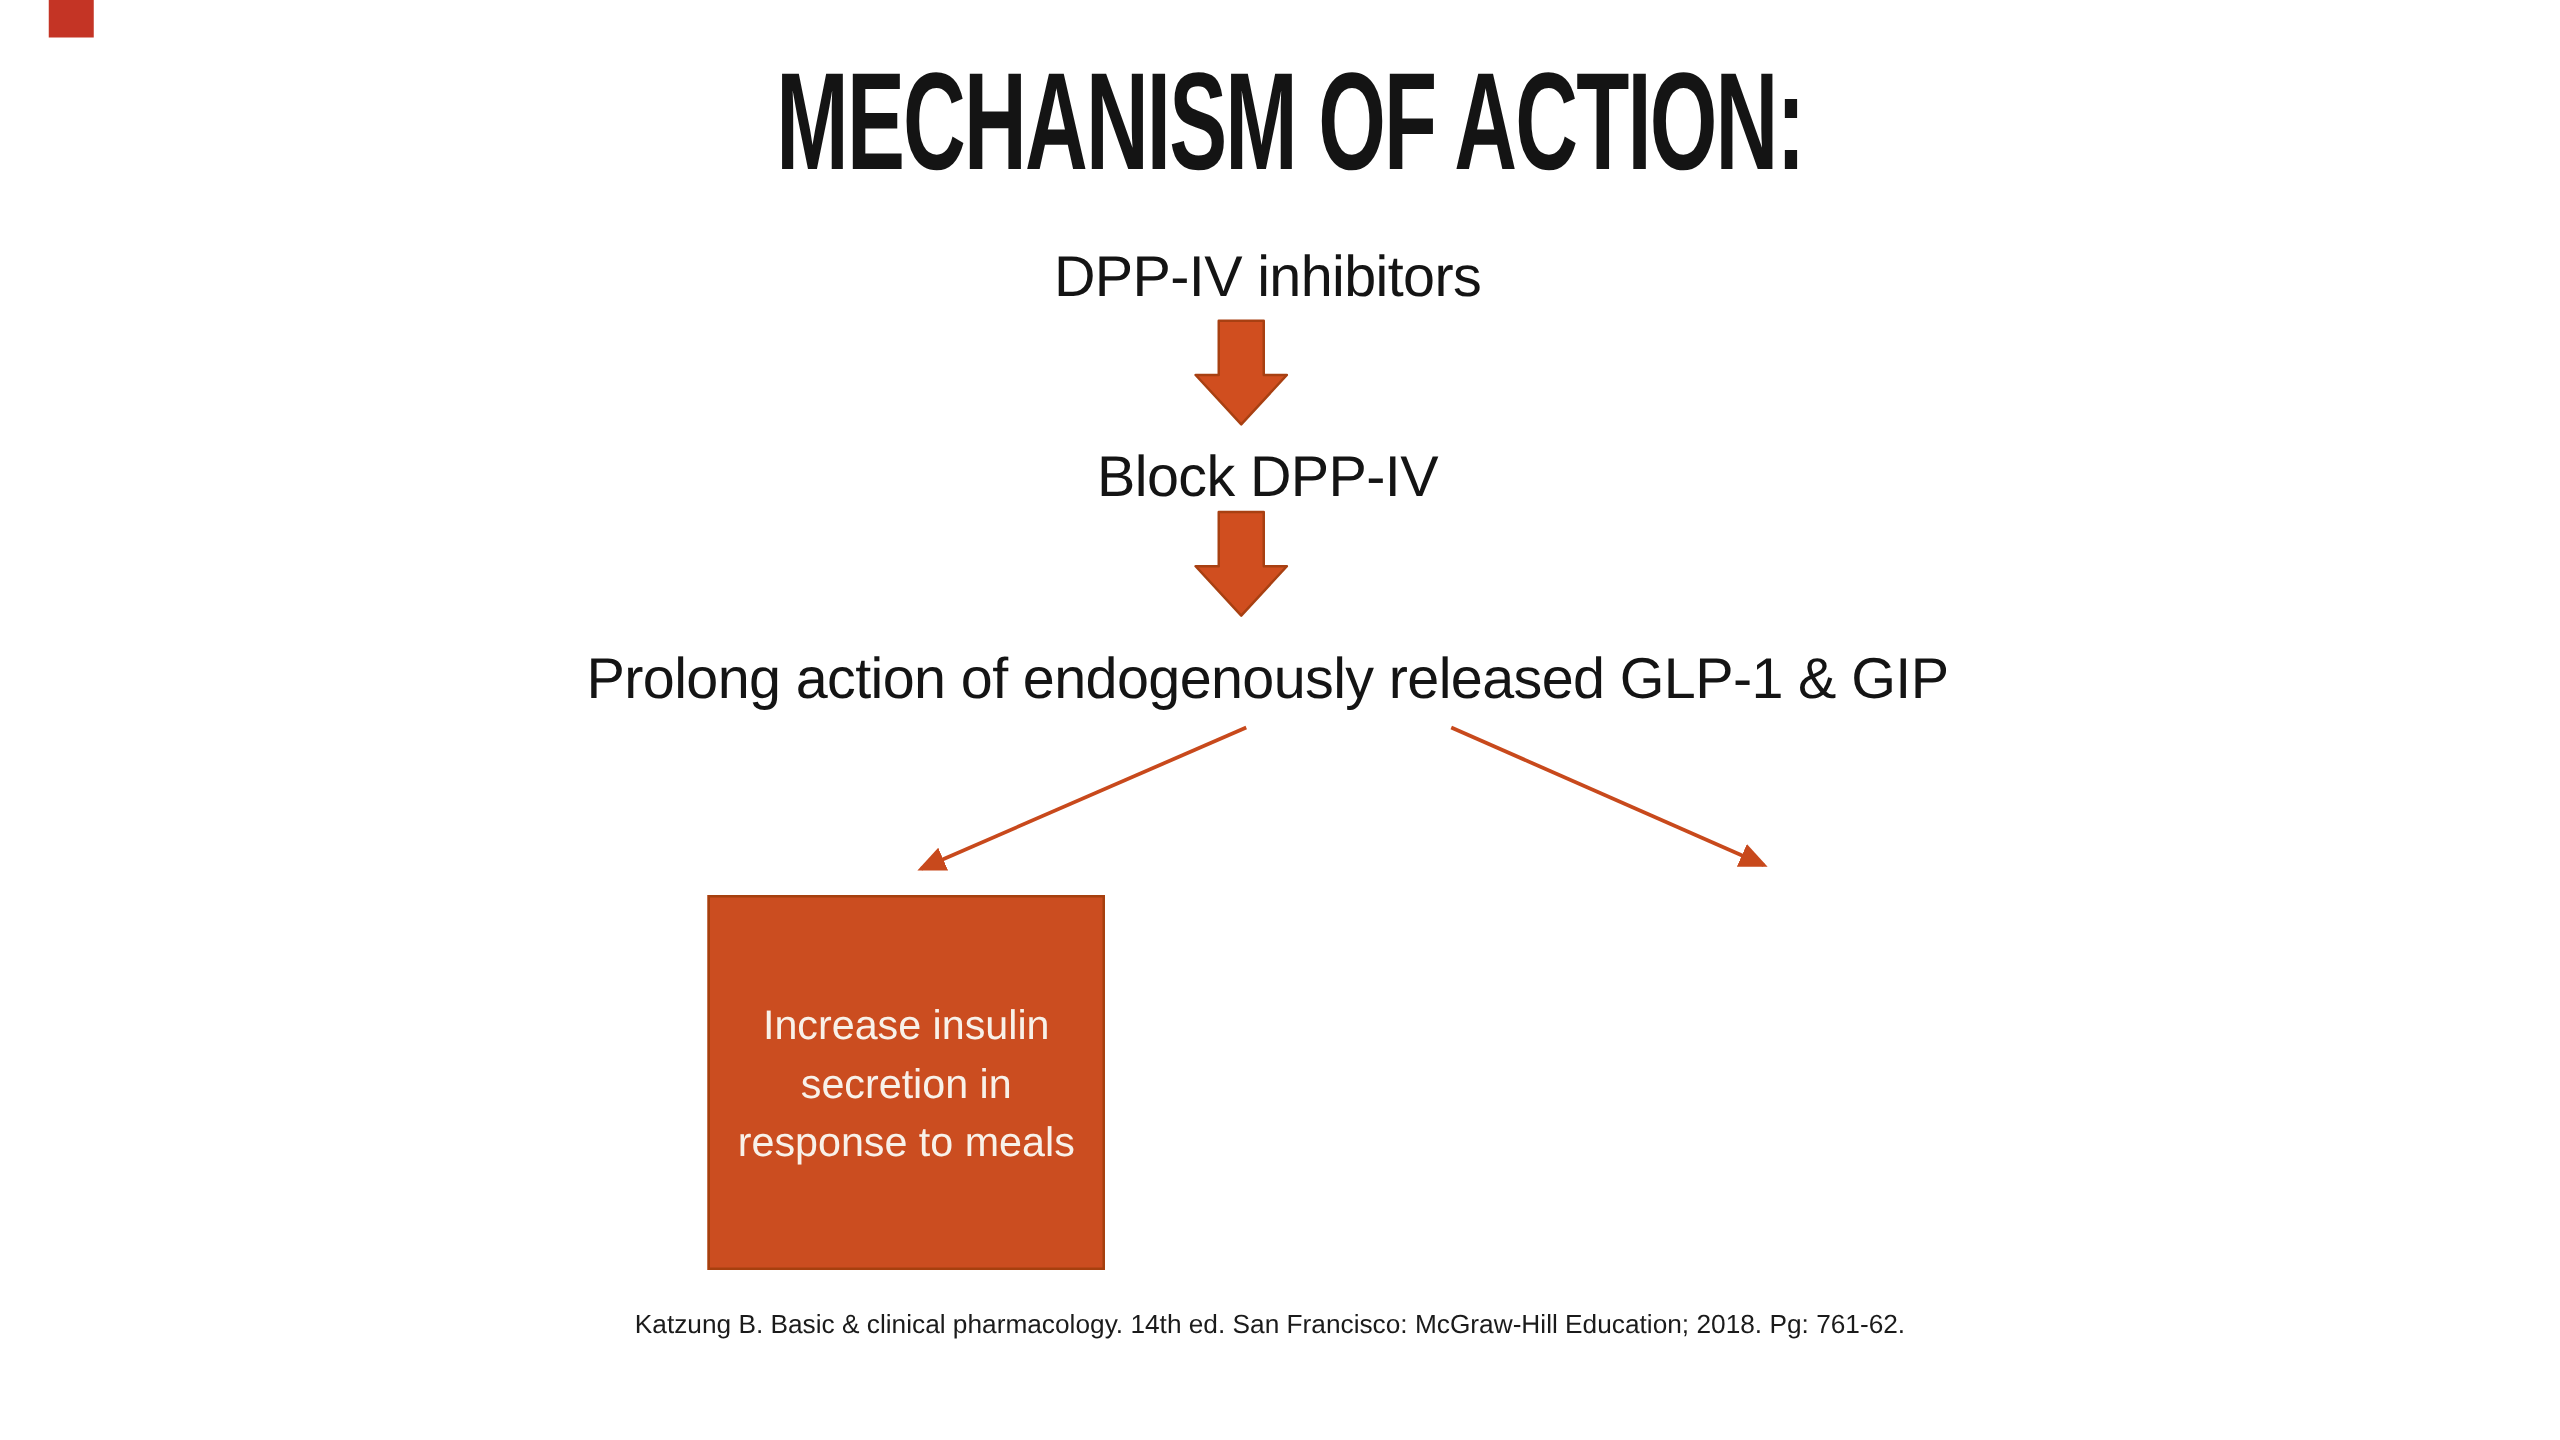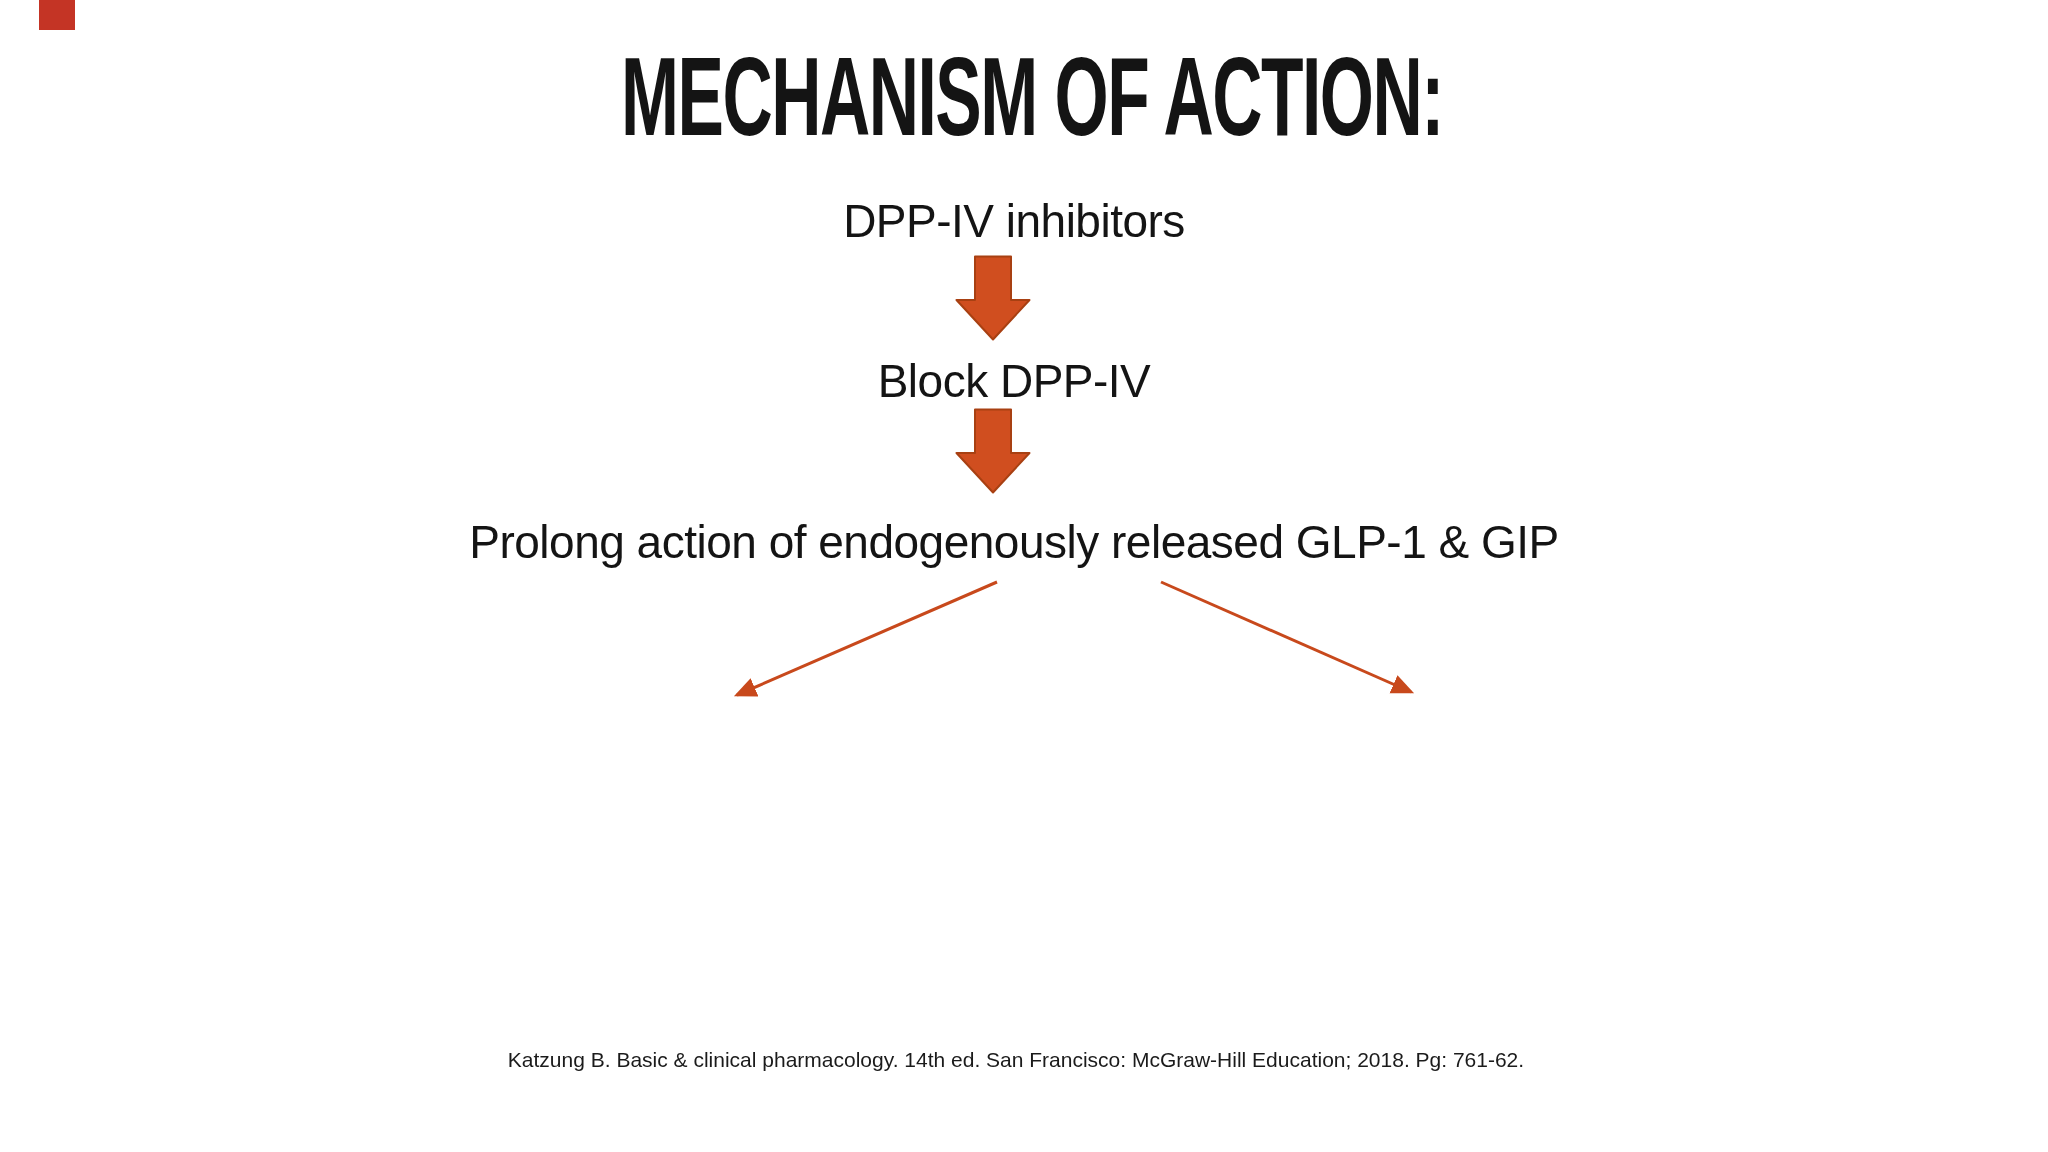"Increase insulin secretion in response" div.abs { html: none -> <div> <div>Increase insulin secretion in response to meals</div> </div> }
